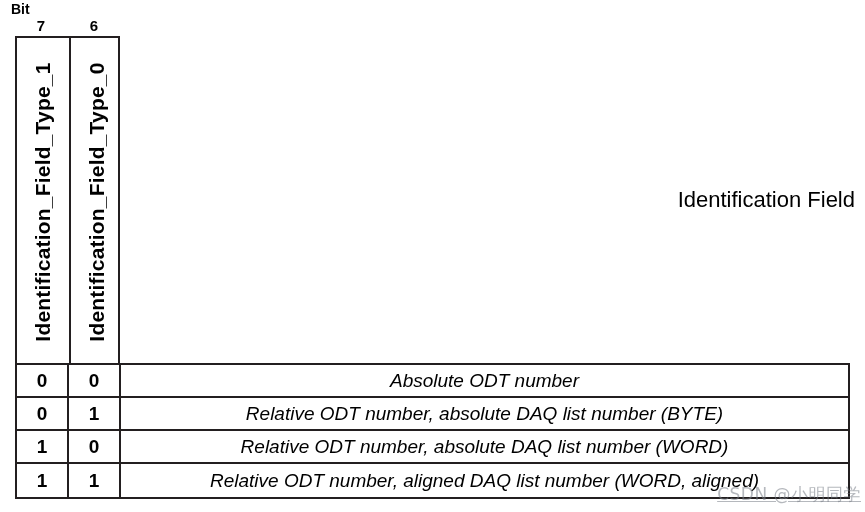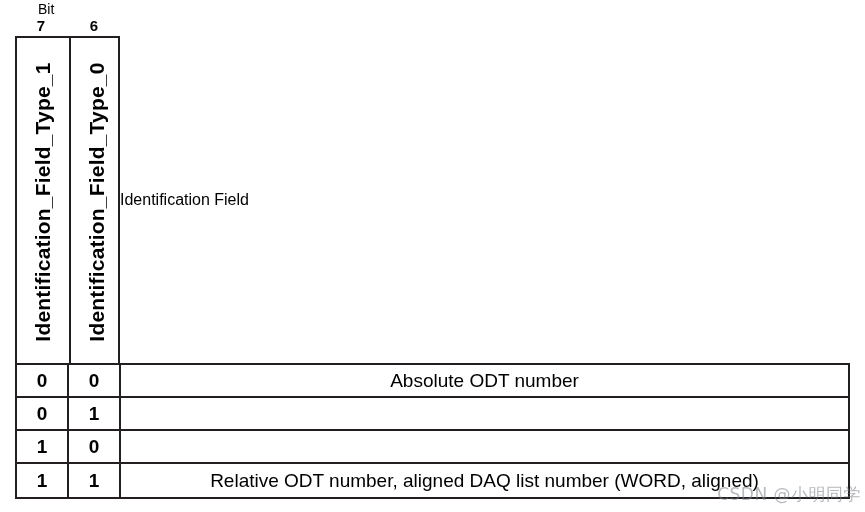"Bit" .bit-caption { font-weight: normal -> bold; left: 38px -> 11px }
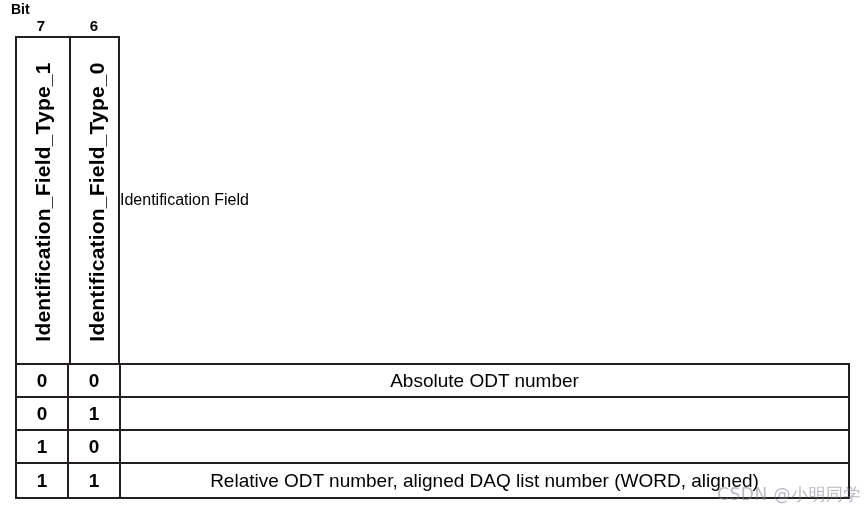"Identification Field" .hdr-main { font-size: 16px -> 22px; justify-content: flex-start -> flex-end }
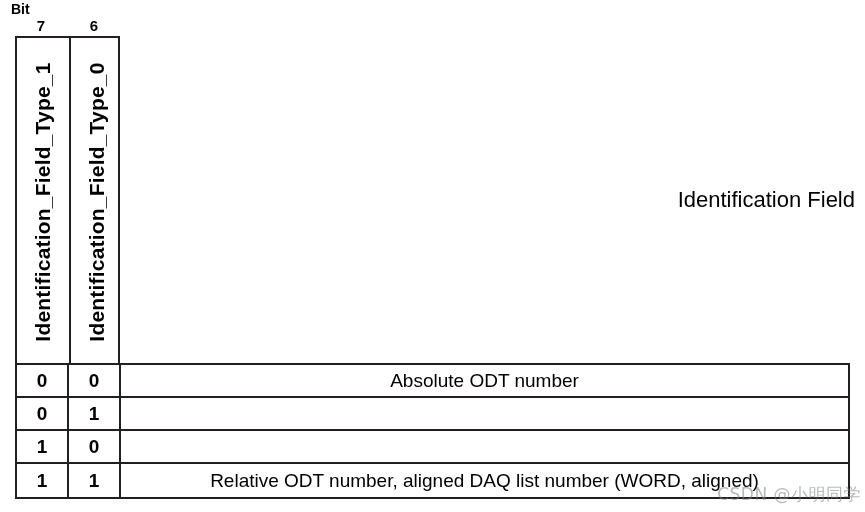"Absolute ODT number" .cell-desc { font-style: none -> italic }
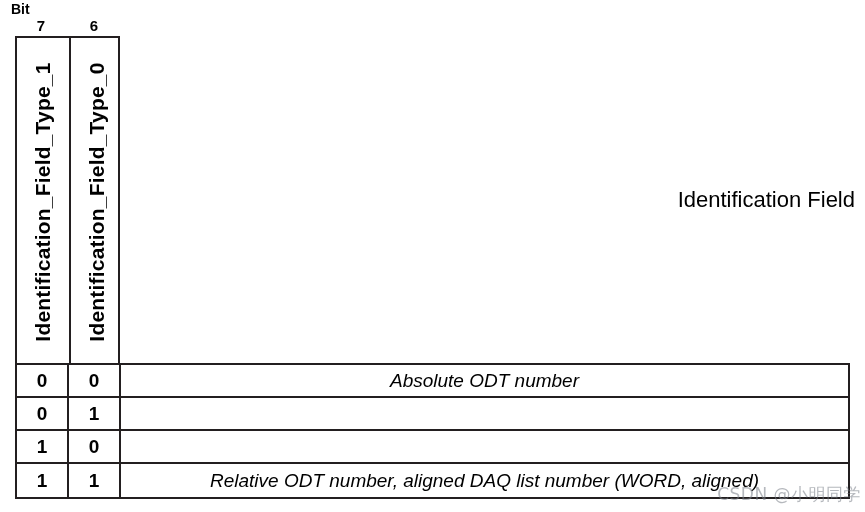"Relative ODT number, absolute DAQ list number (BYTE)" div.cell-desc { html: none -> <div>Relative ODT number, absolute DAQ list number (BYTE)</div> }
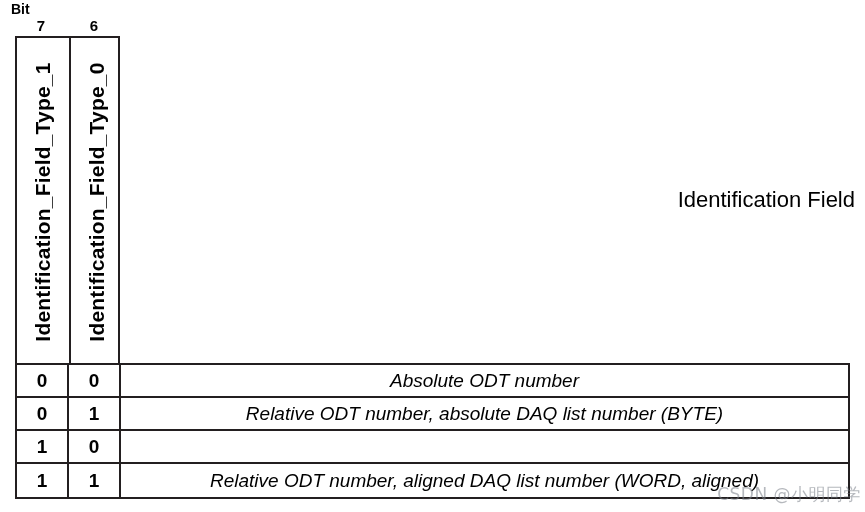"Relative ODT number, absolute DAQ list number (WORD)" div.cell-desc { html: none -> <div>Relative ODT number, absolute DAQ list number (WORD)</div> }
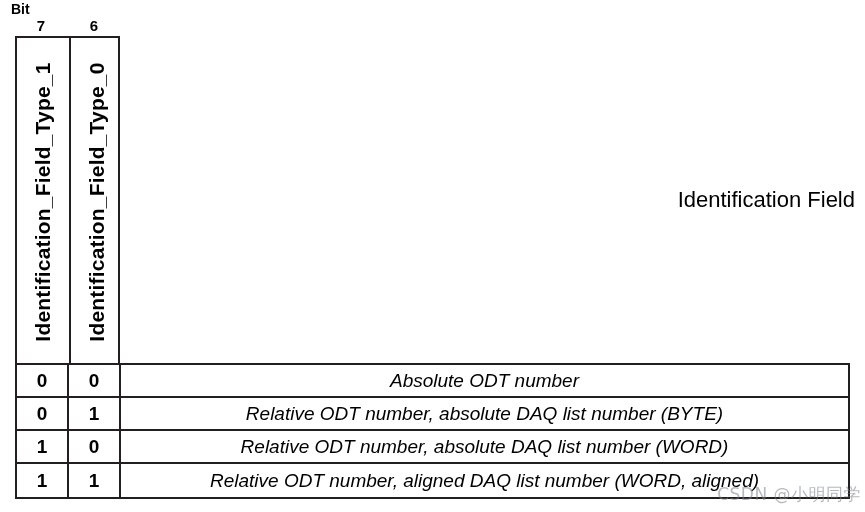"CSDN @小明同学" .watermark { text-decoration: none -> underline }
